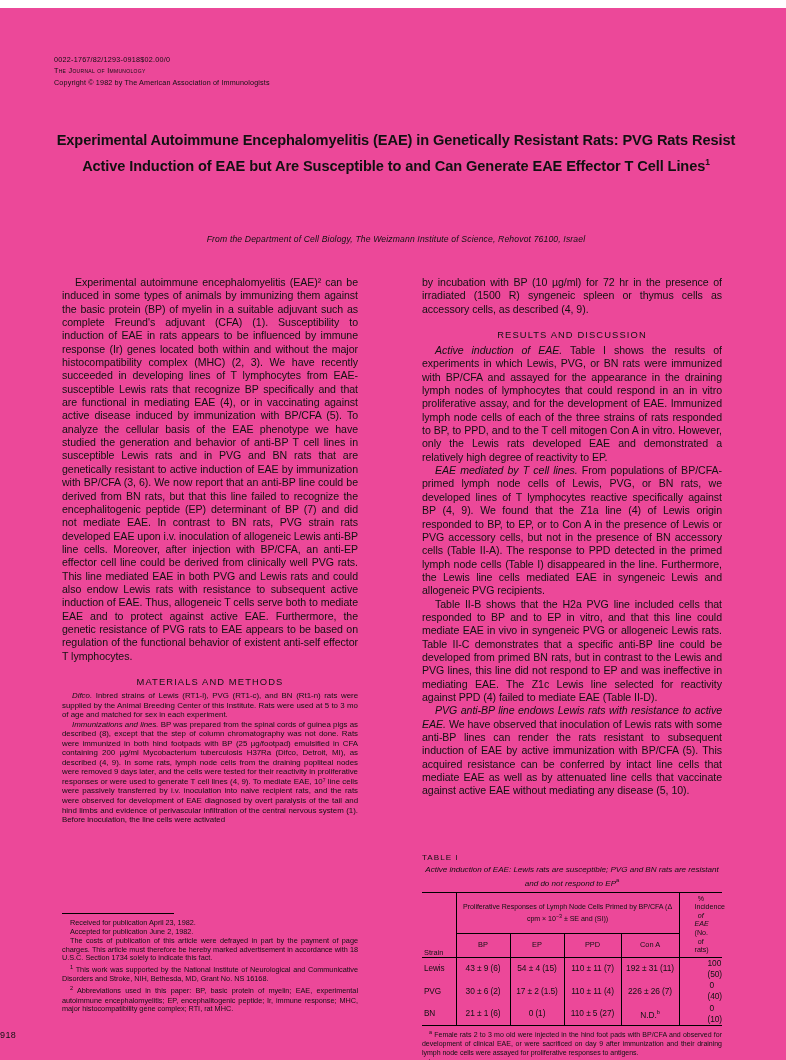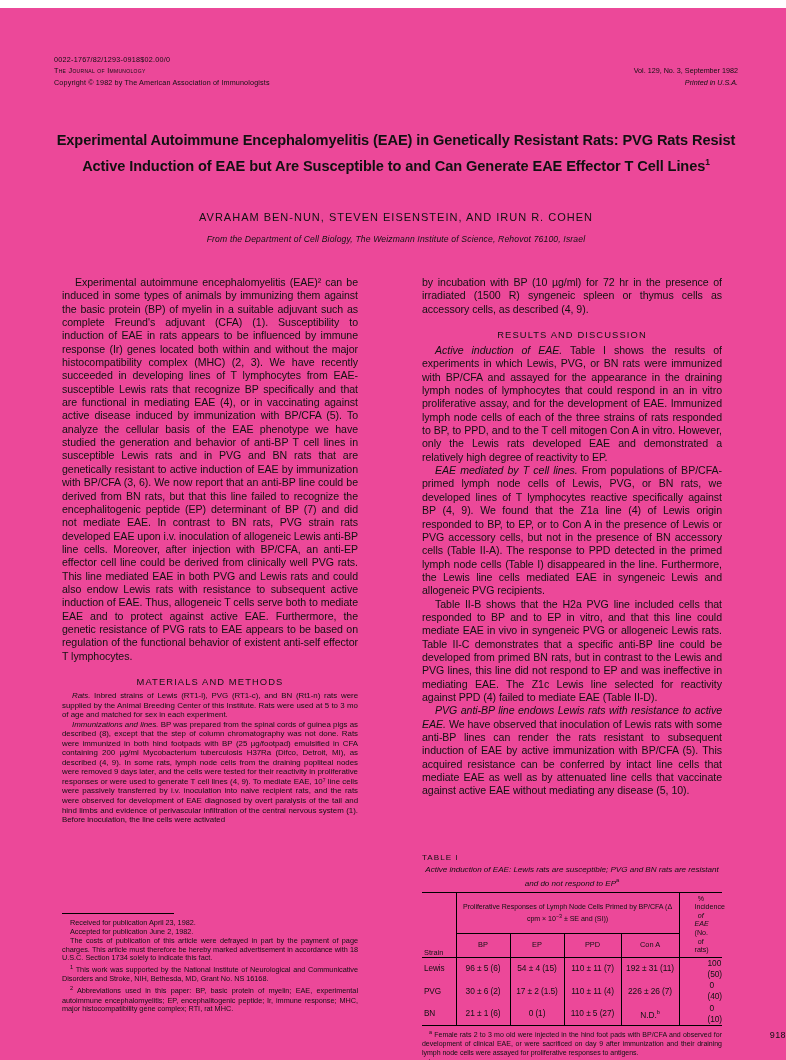"Vol. 129, No. 3, September" div.masthead-right { html: <div> <div></div> <div>Vol. 129, No. 3, September 1982</div> <div>Printed in U.S.A.</div> </div> -> none }
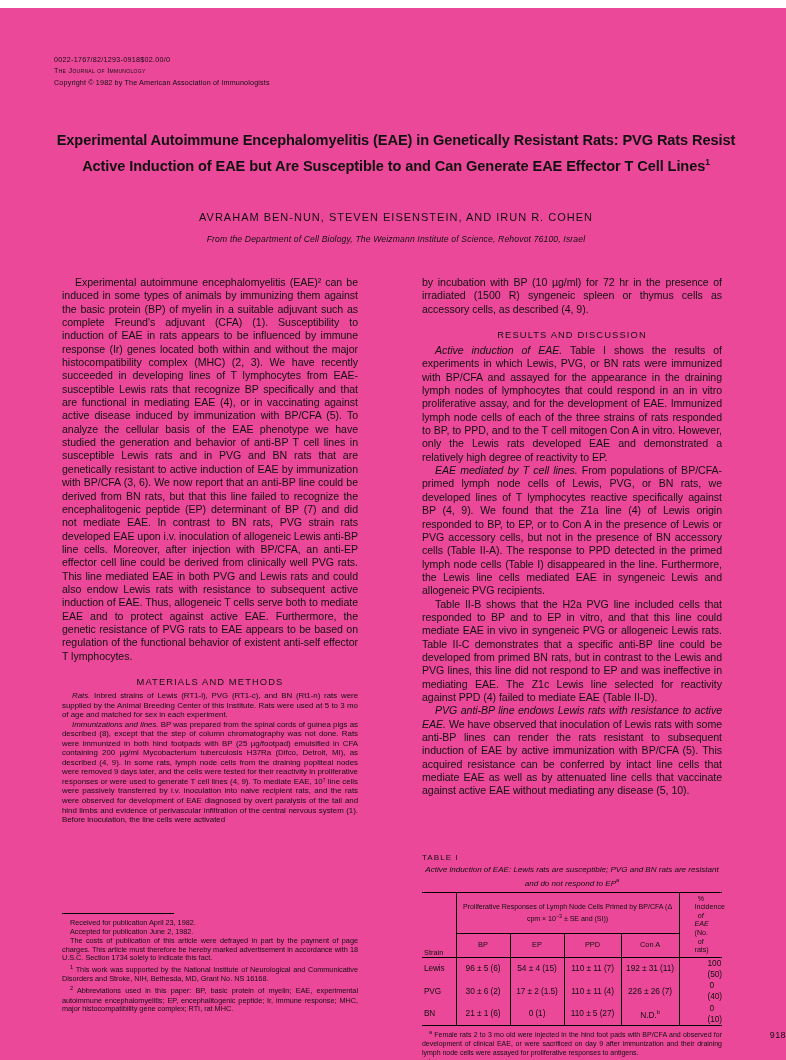"AVRAHAM BEN-NUN, STEVEN EISENSTEIN, AND" div.authors { html: <div>AVRAHAM BEN-NUN, STEVEN EISENSTEIN, AND IRUN R. COHEN</div> -> none }
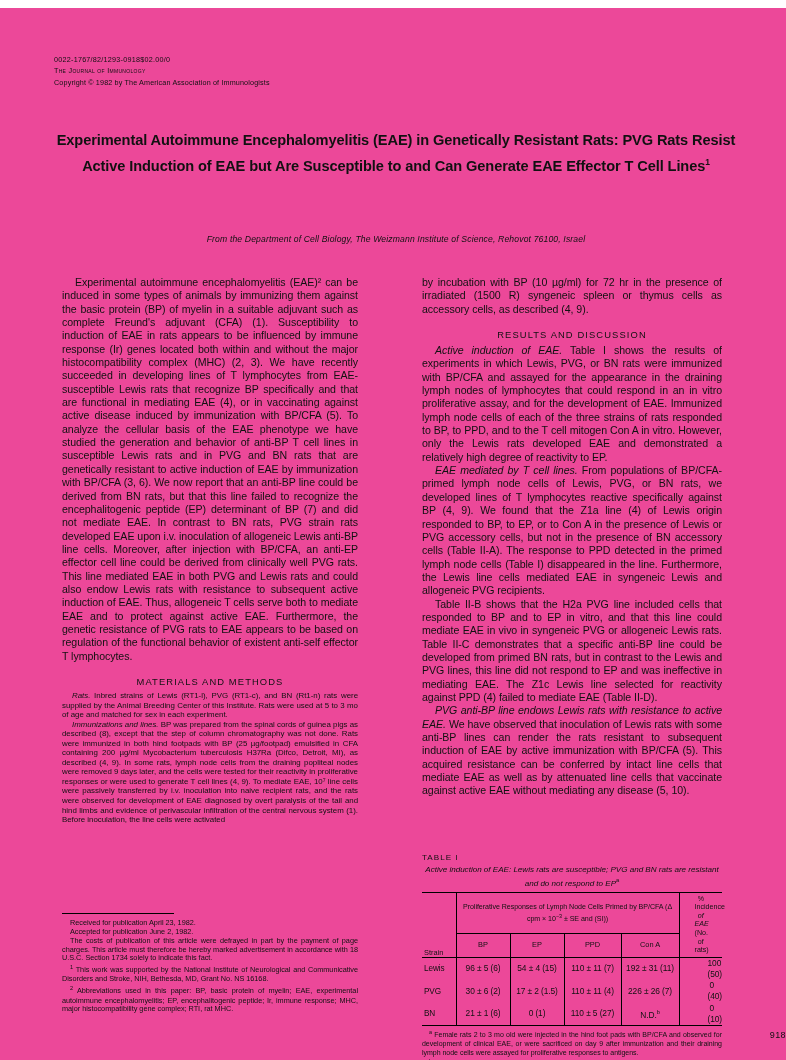"Rats." span.runin { text: Rats -> Difco }
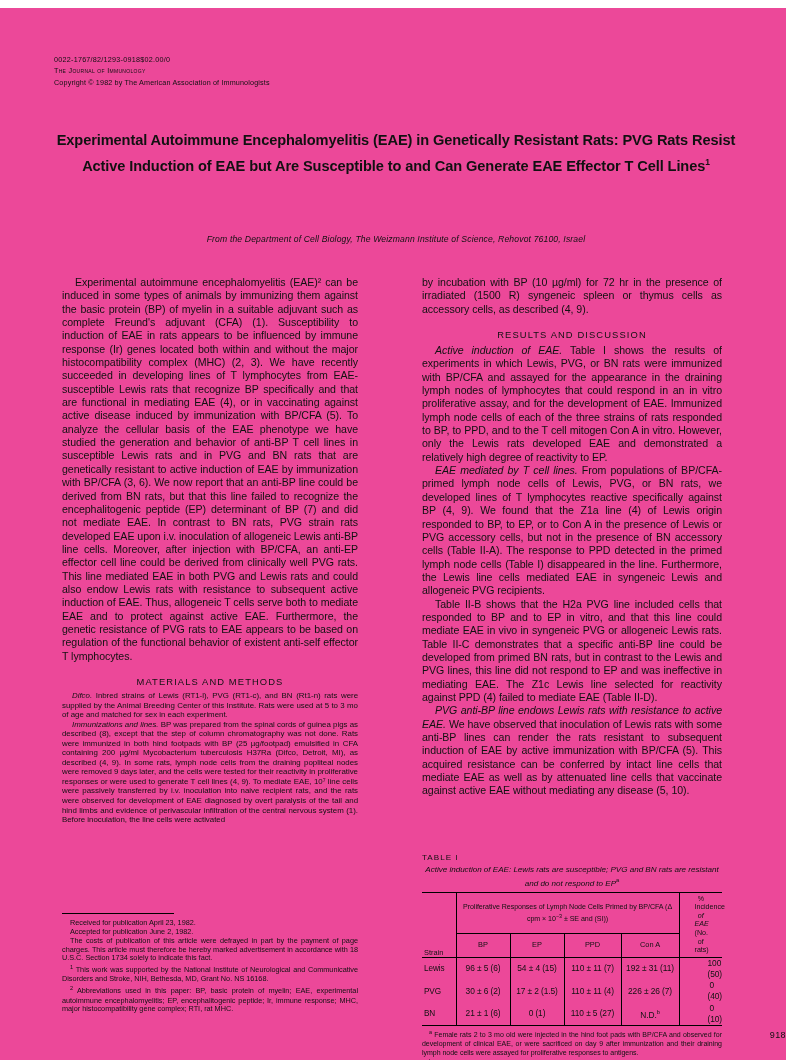"96 ± 5 (6)" td.cell { text: 96 ± 5 -> 43 ± 9 }
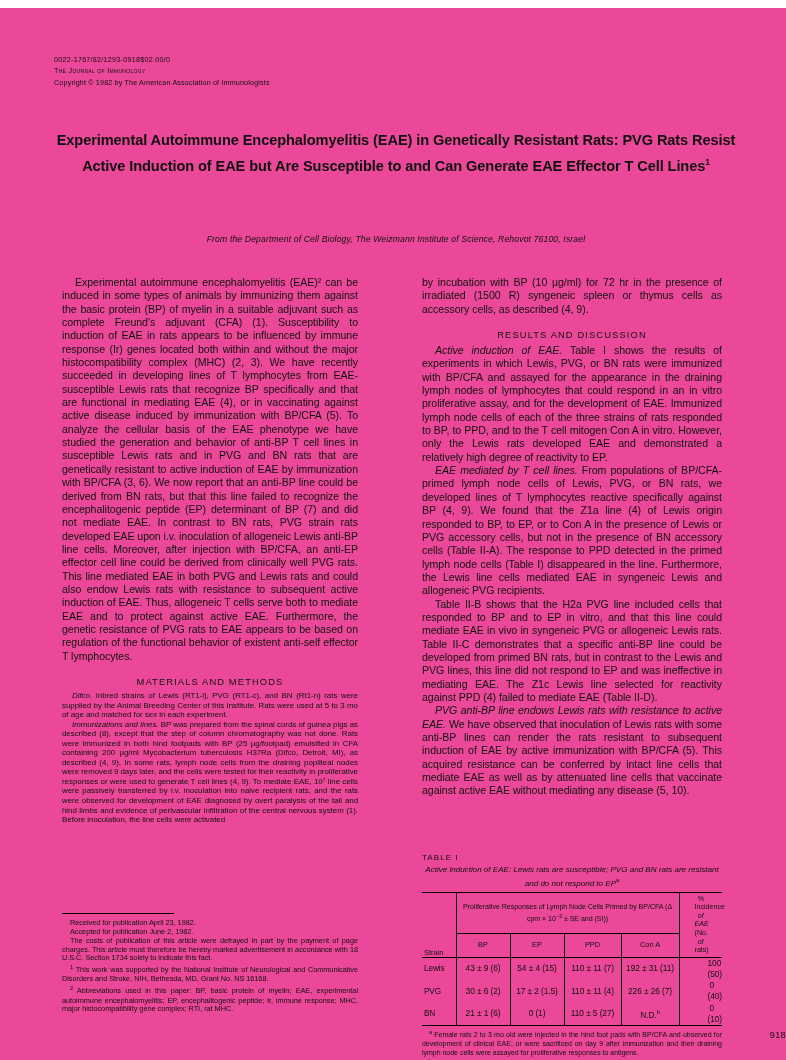"918" .page-num { text-align: right -> left }
